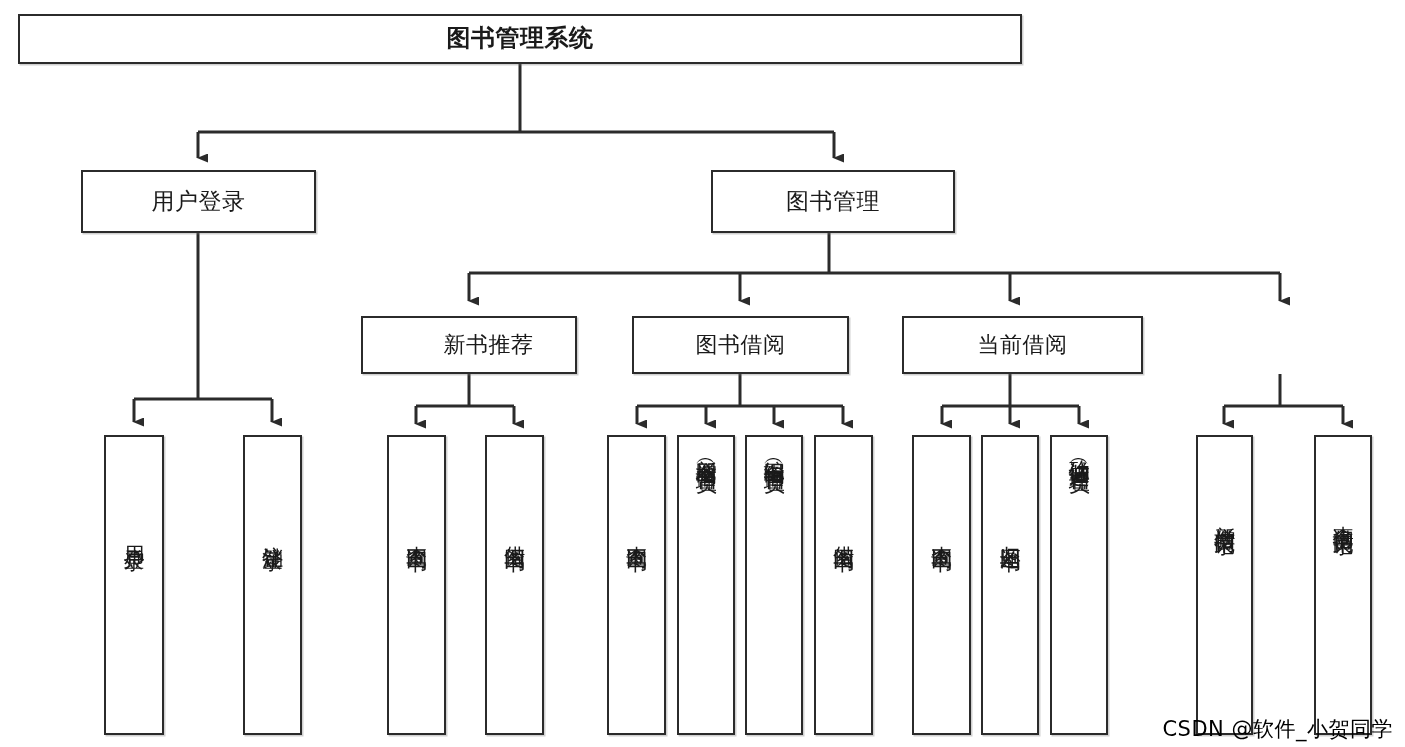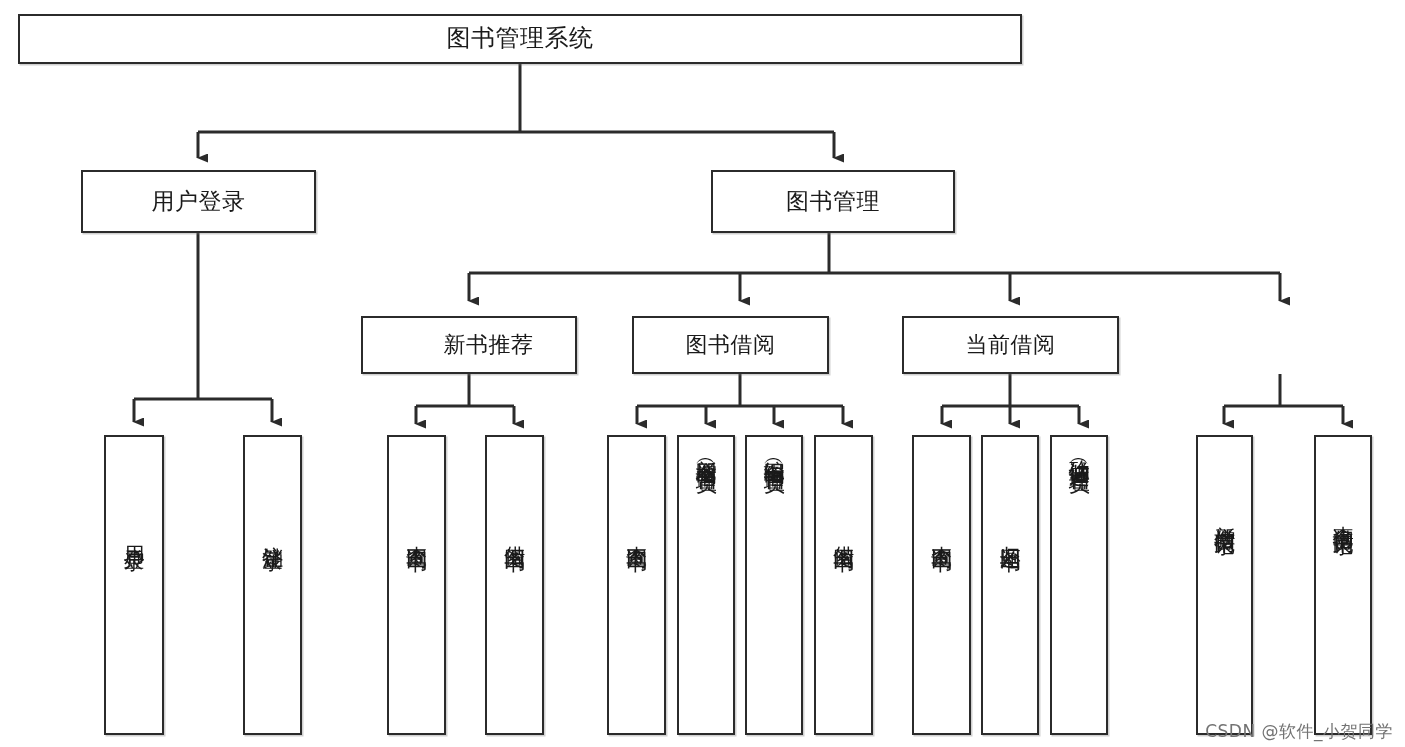"图书管理系统" div.node { font-weight: none -> bold }
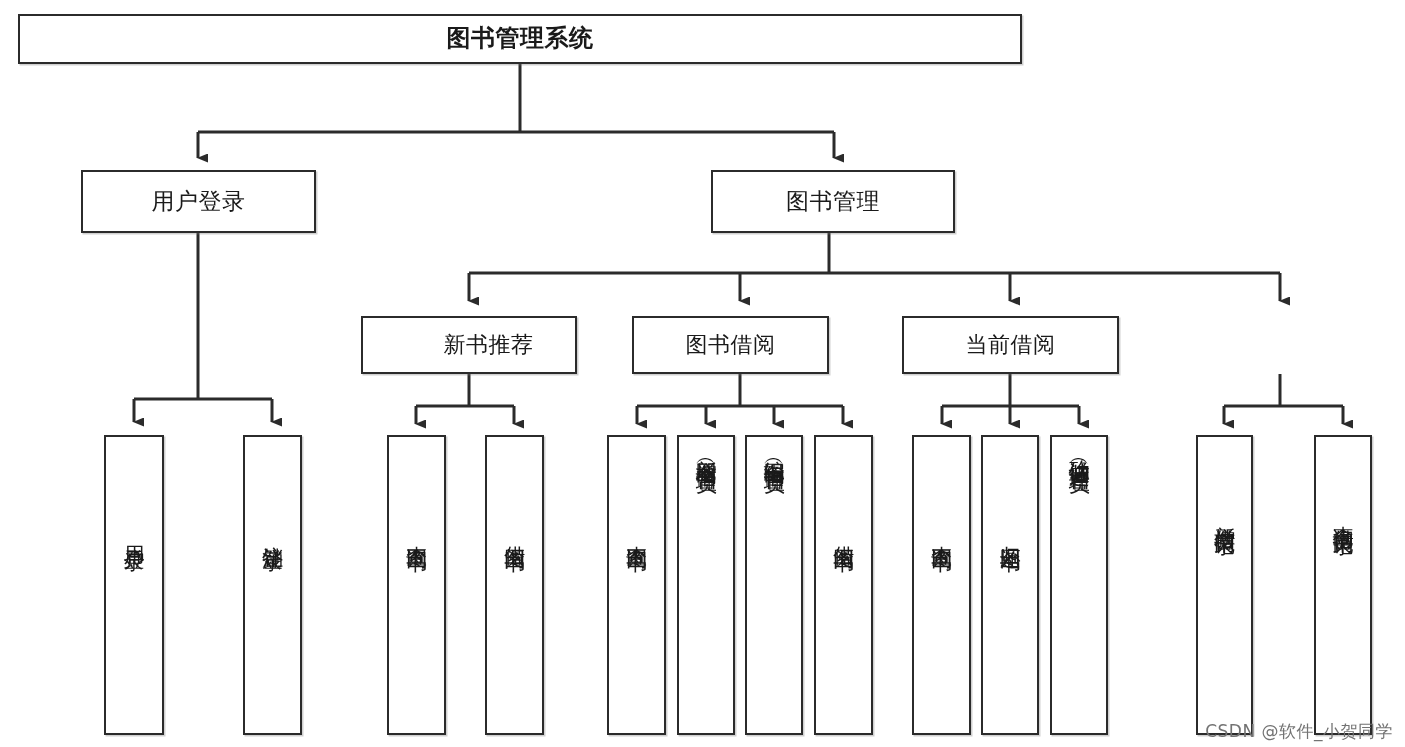"图书借阅" div.node { width: 197px -> 217px }
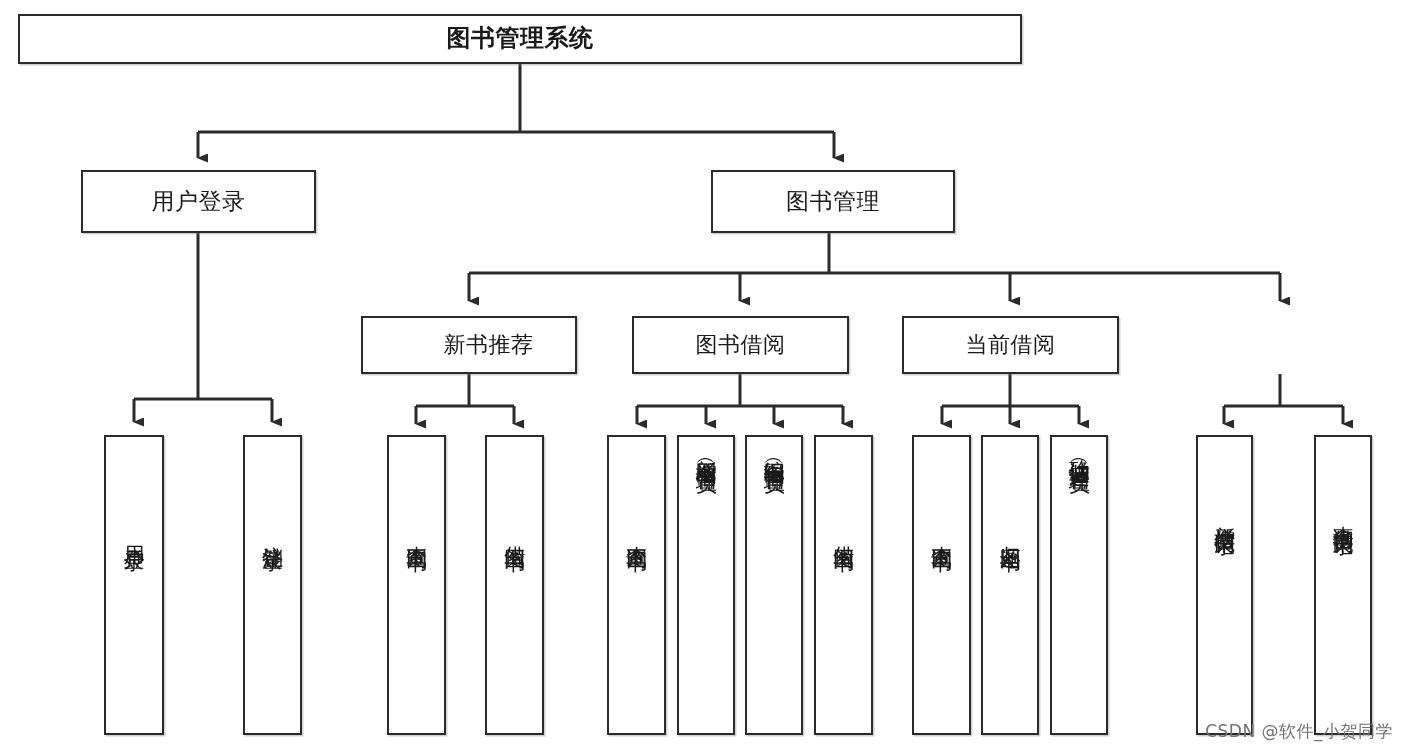"当前借阅" div.node { width: 217px -> 241px }
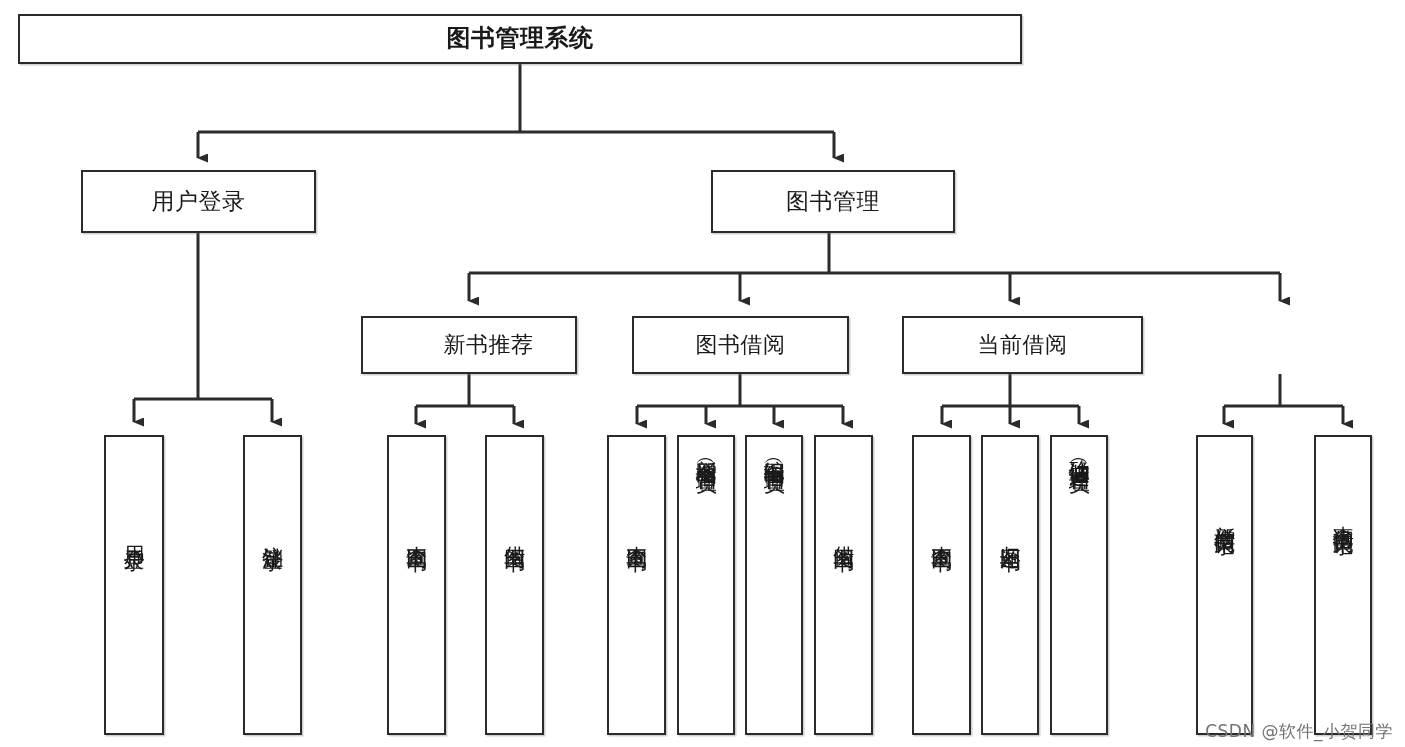"CSDN @软件_小贺同学" .watermark { color: #737373 -> #000000; font-size: 17px -> 21px }
